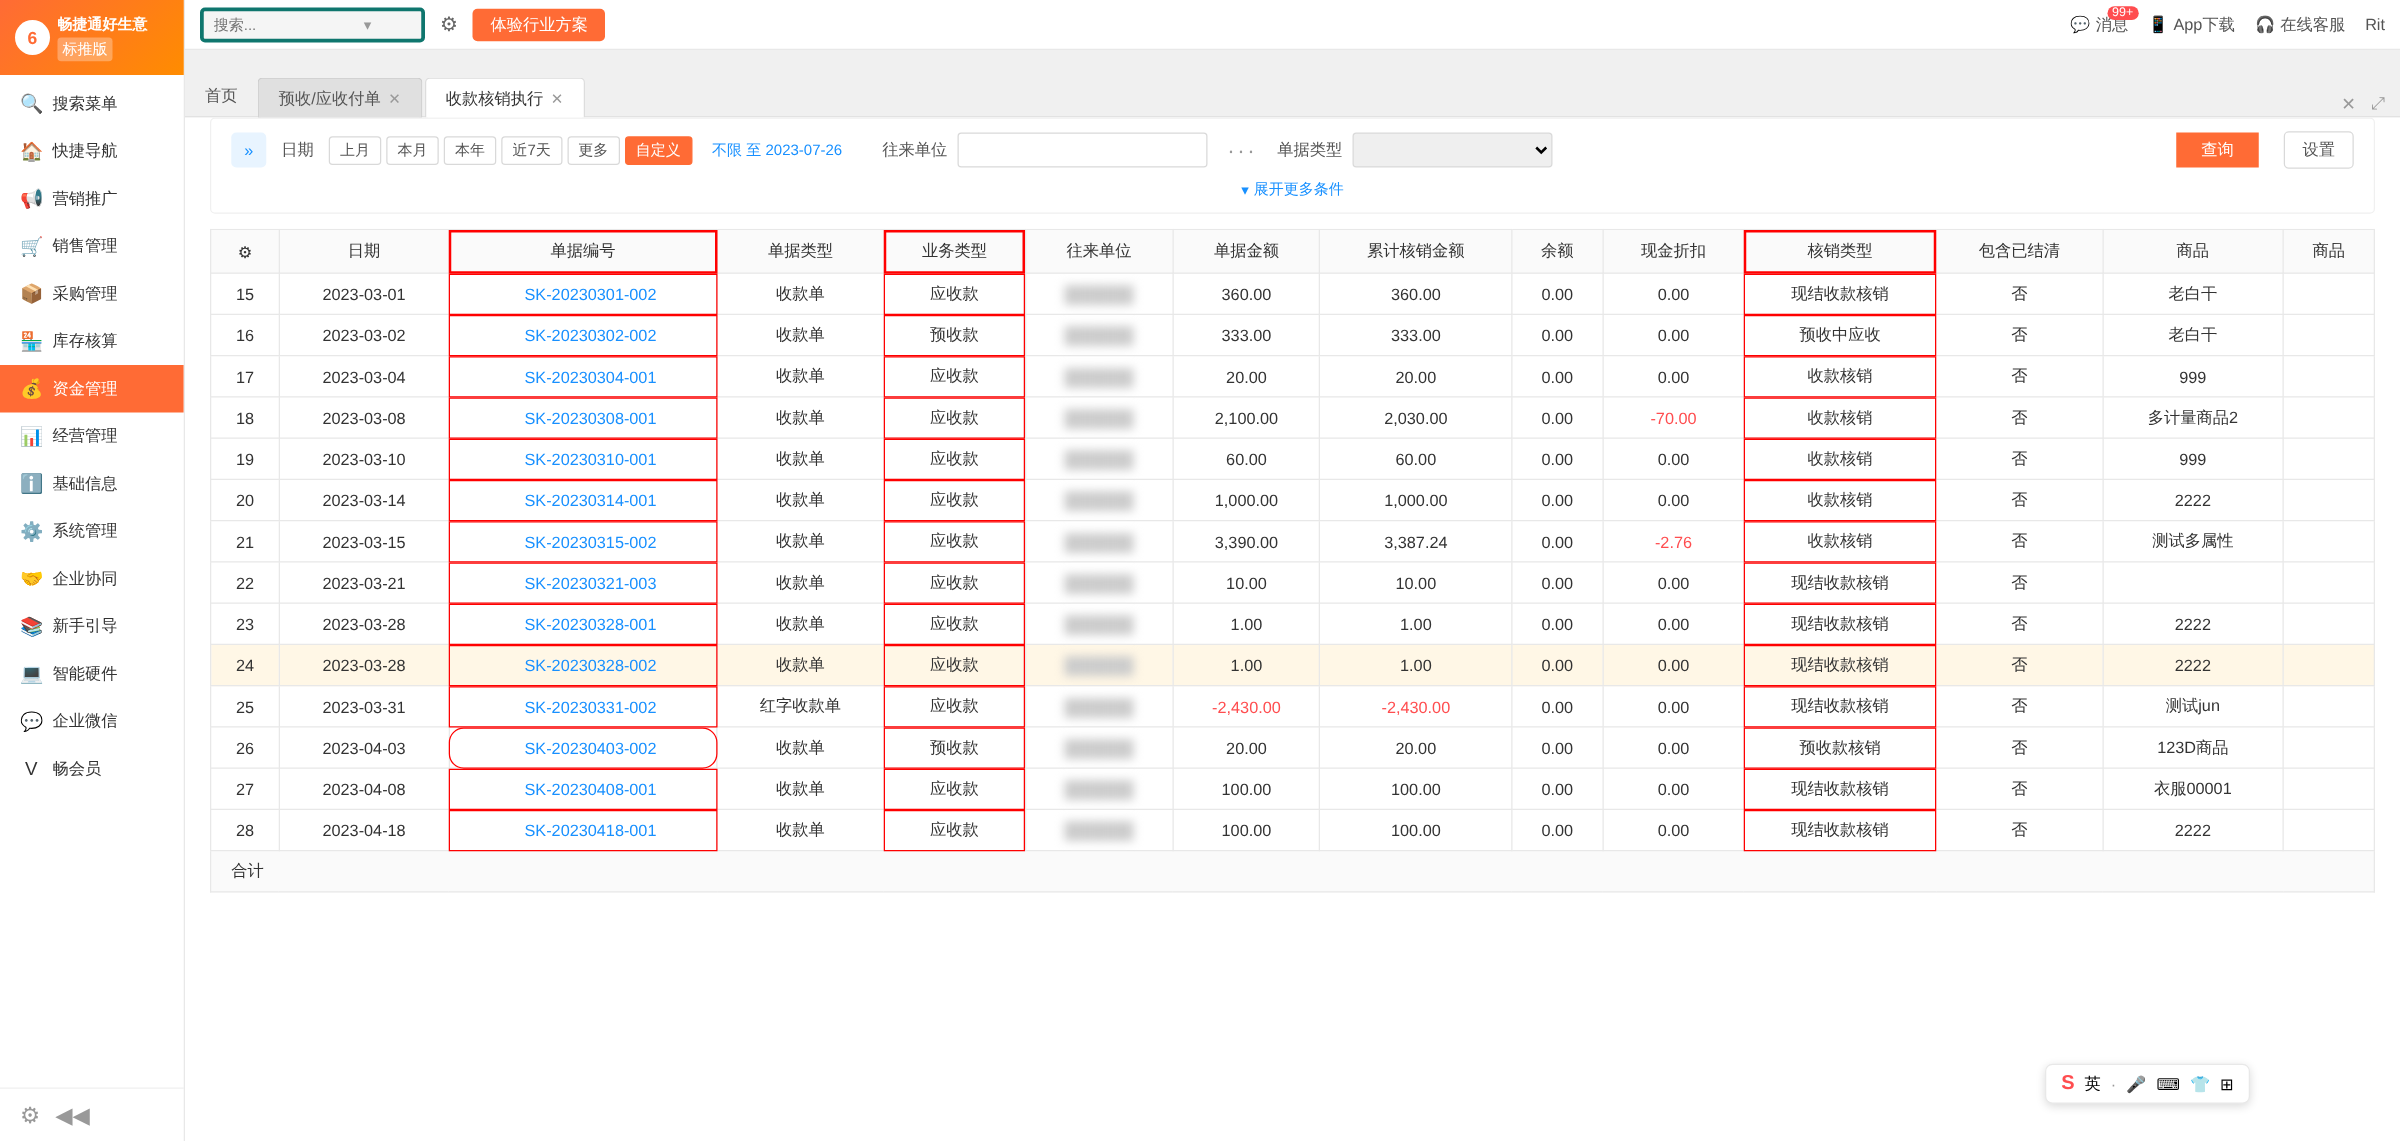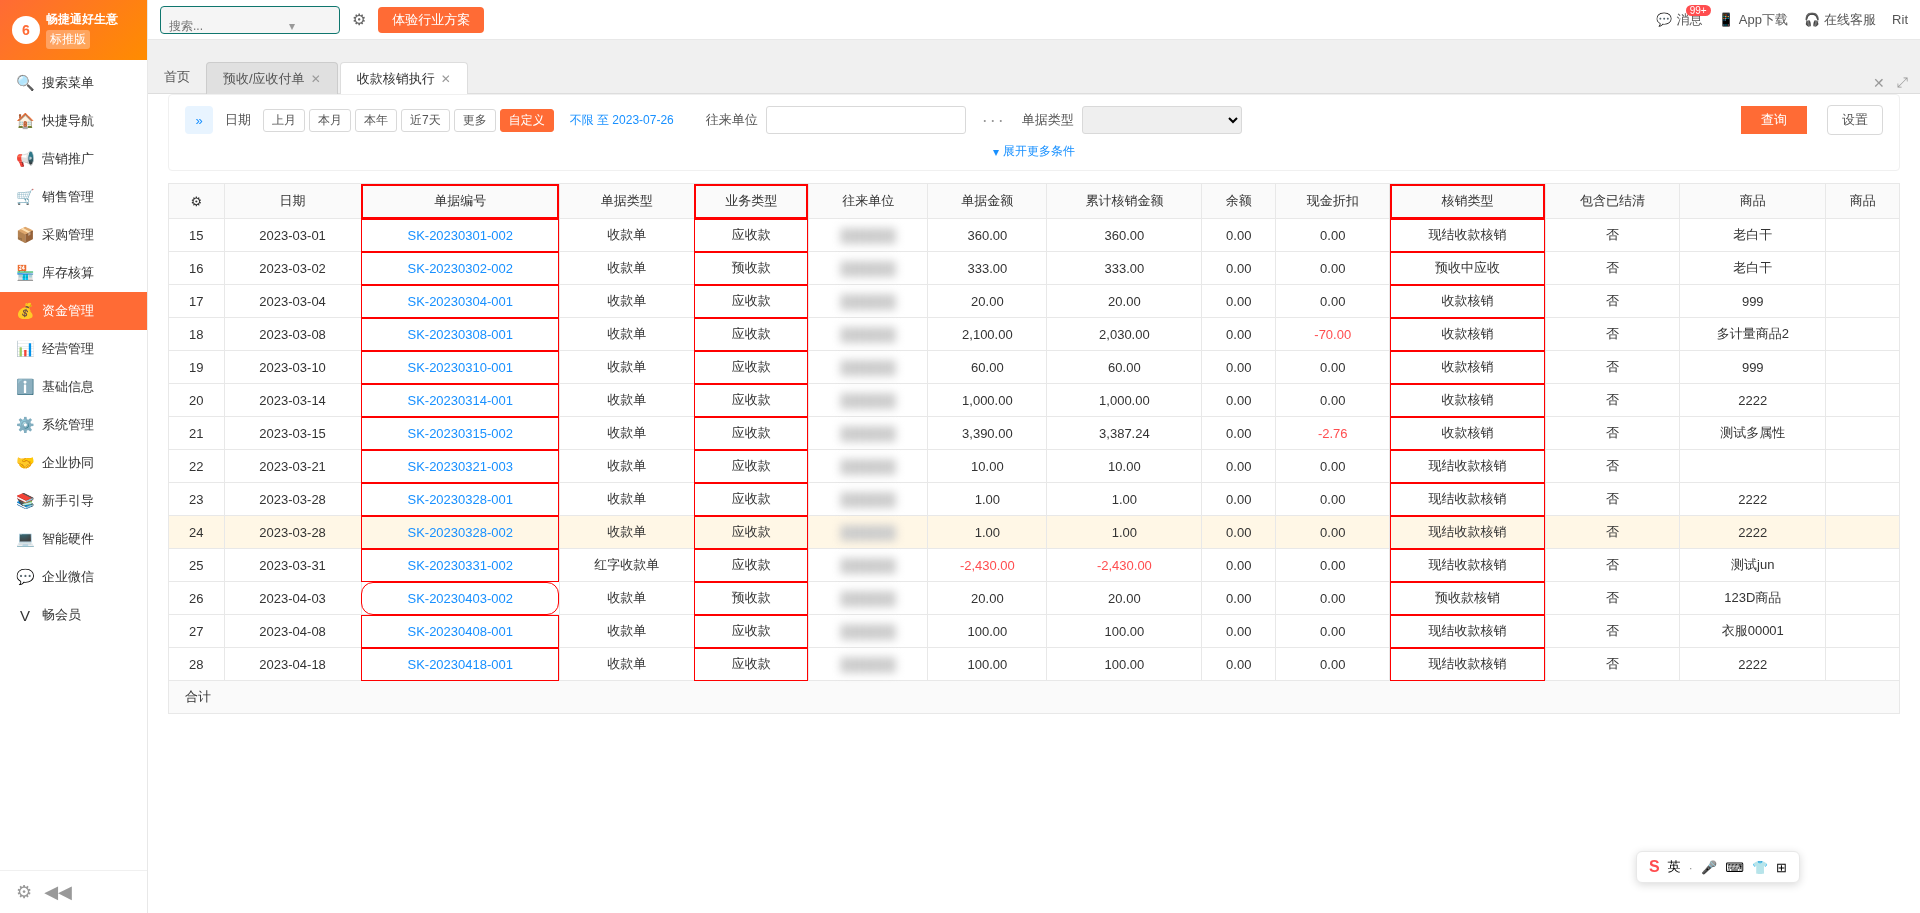"搜索..." .topbar-input-wrap { align-items: flex-end -> center; border: 1px solid #0f766e -> 3px solid #0f766e }
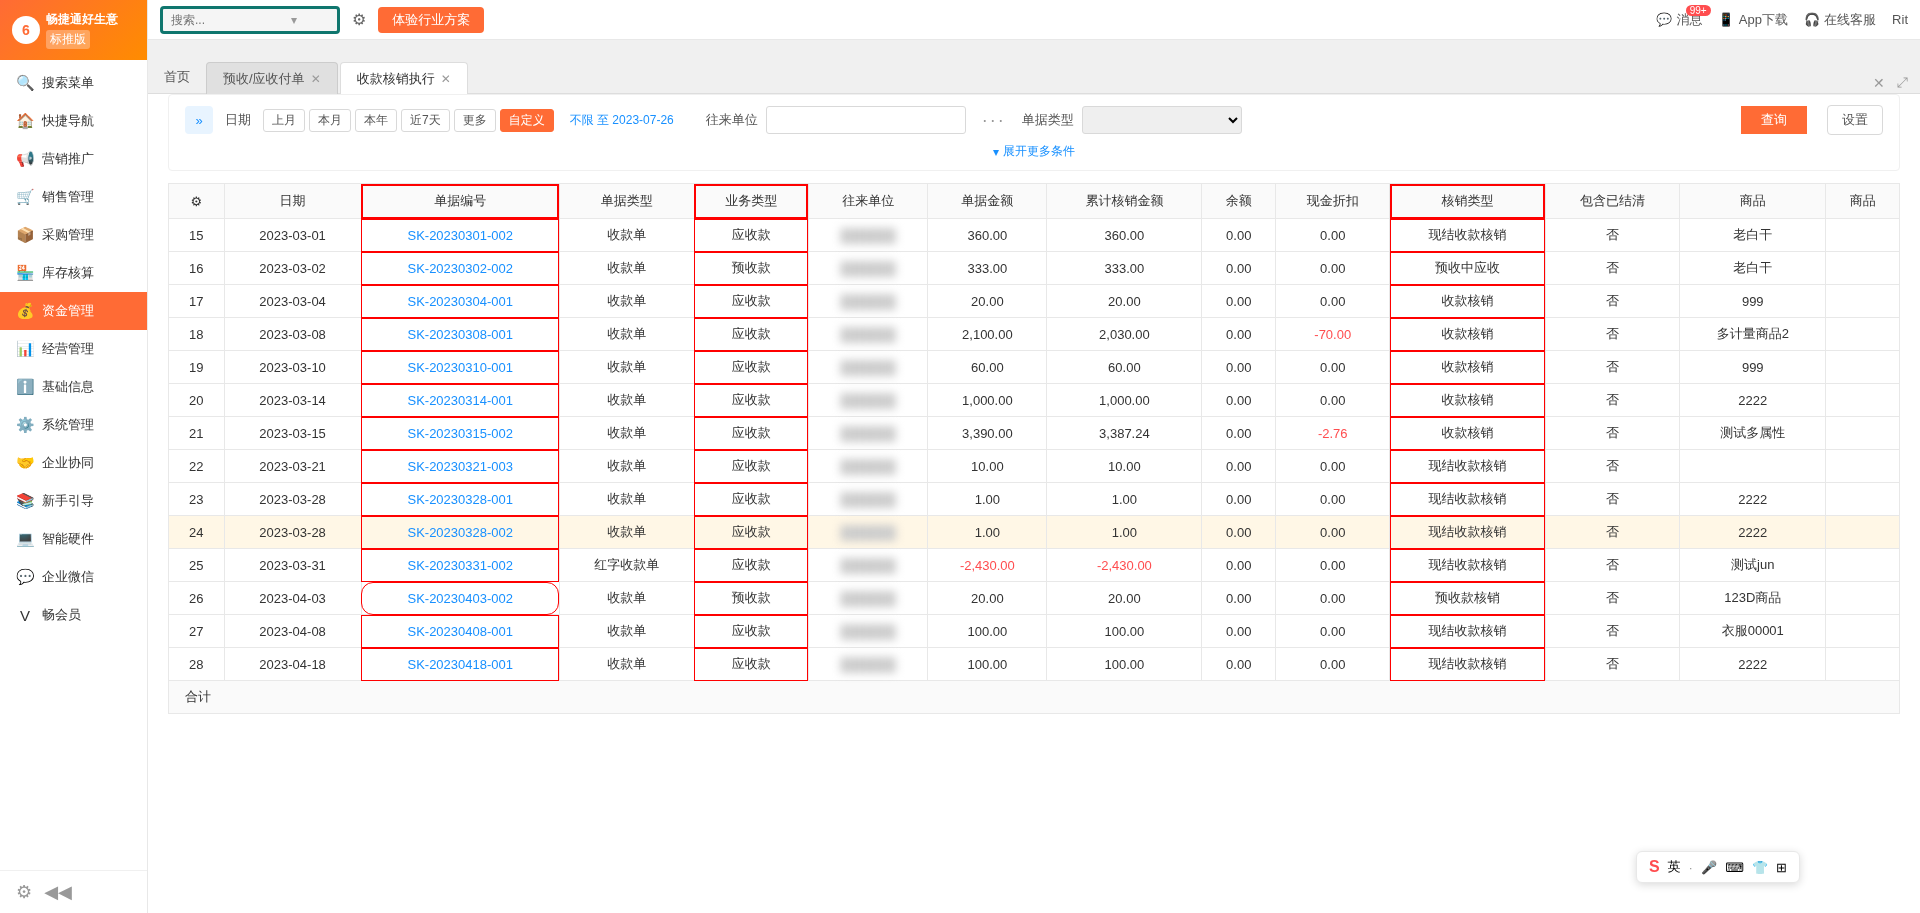"SK-20230301-002" .link { margin-left: none -> 12px }
